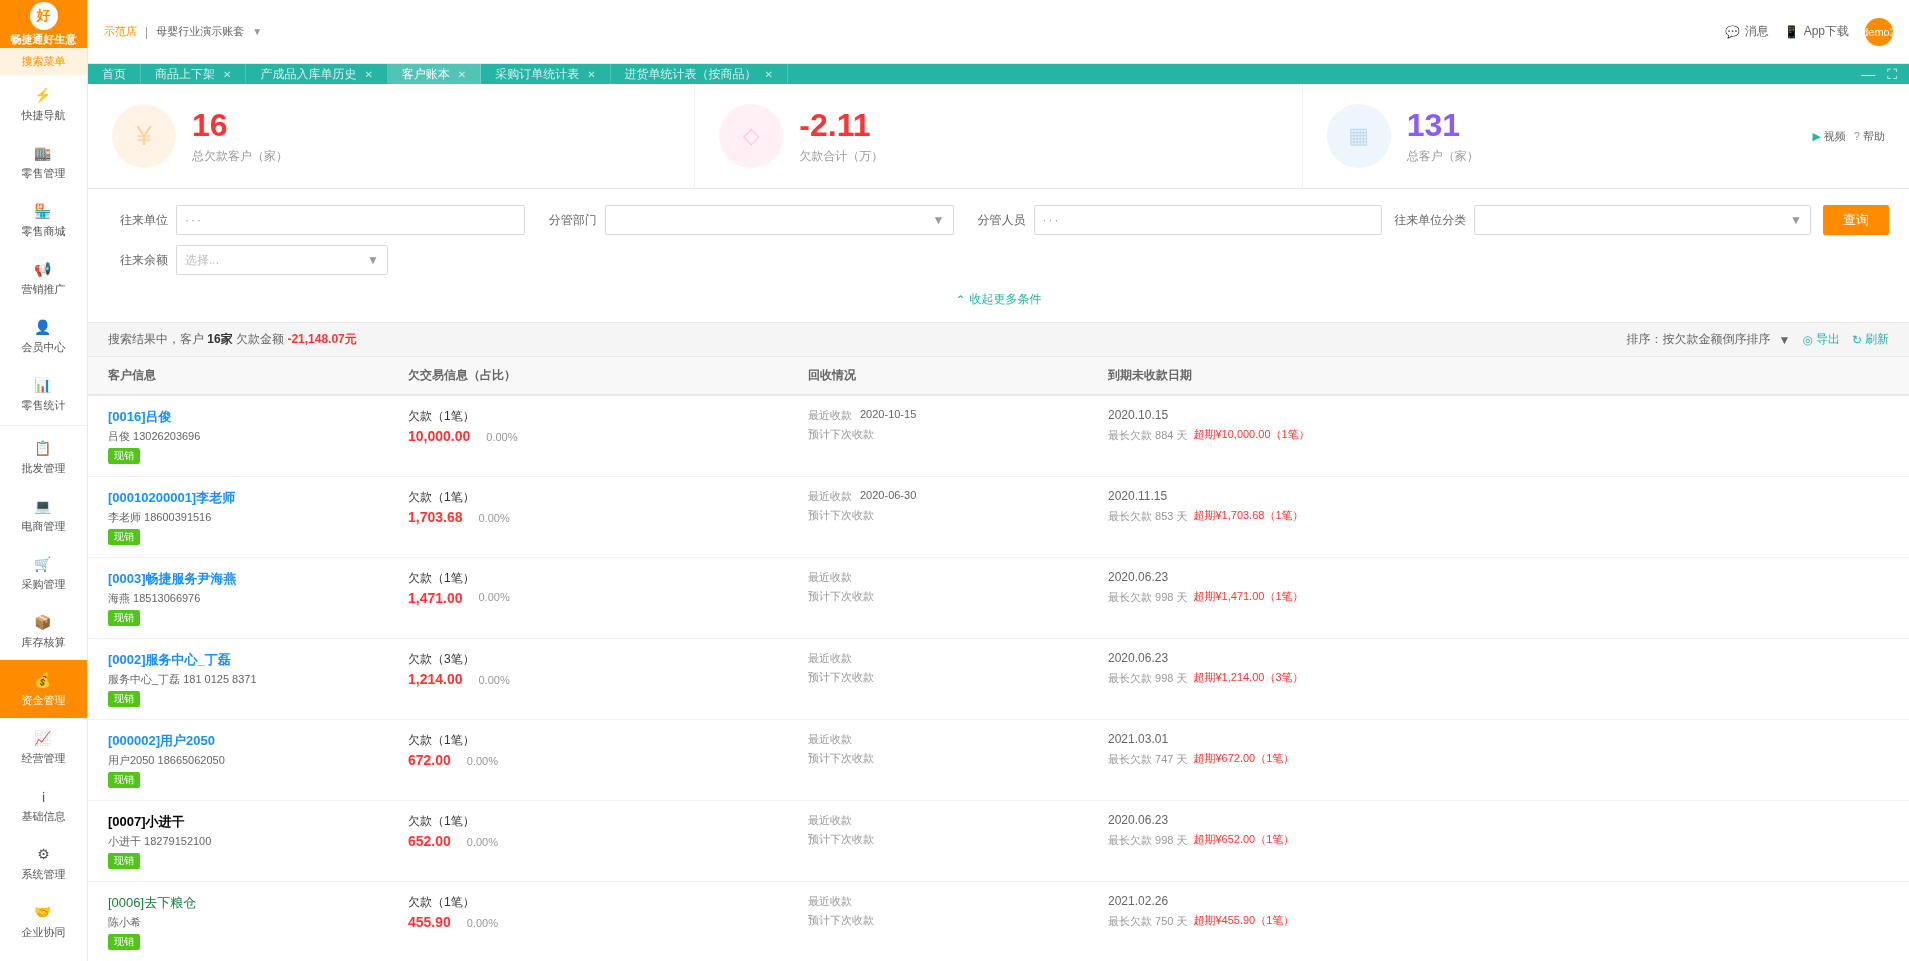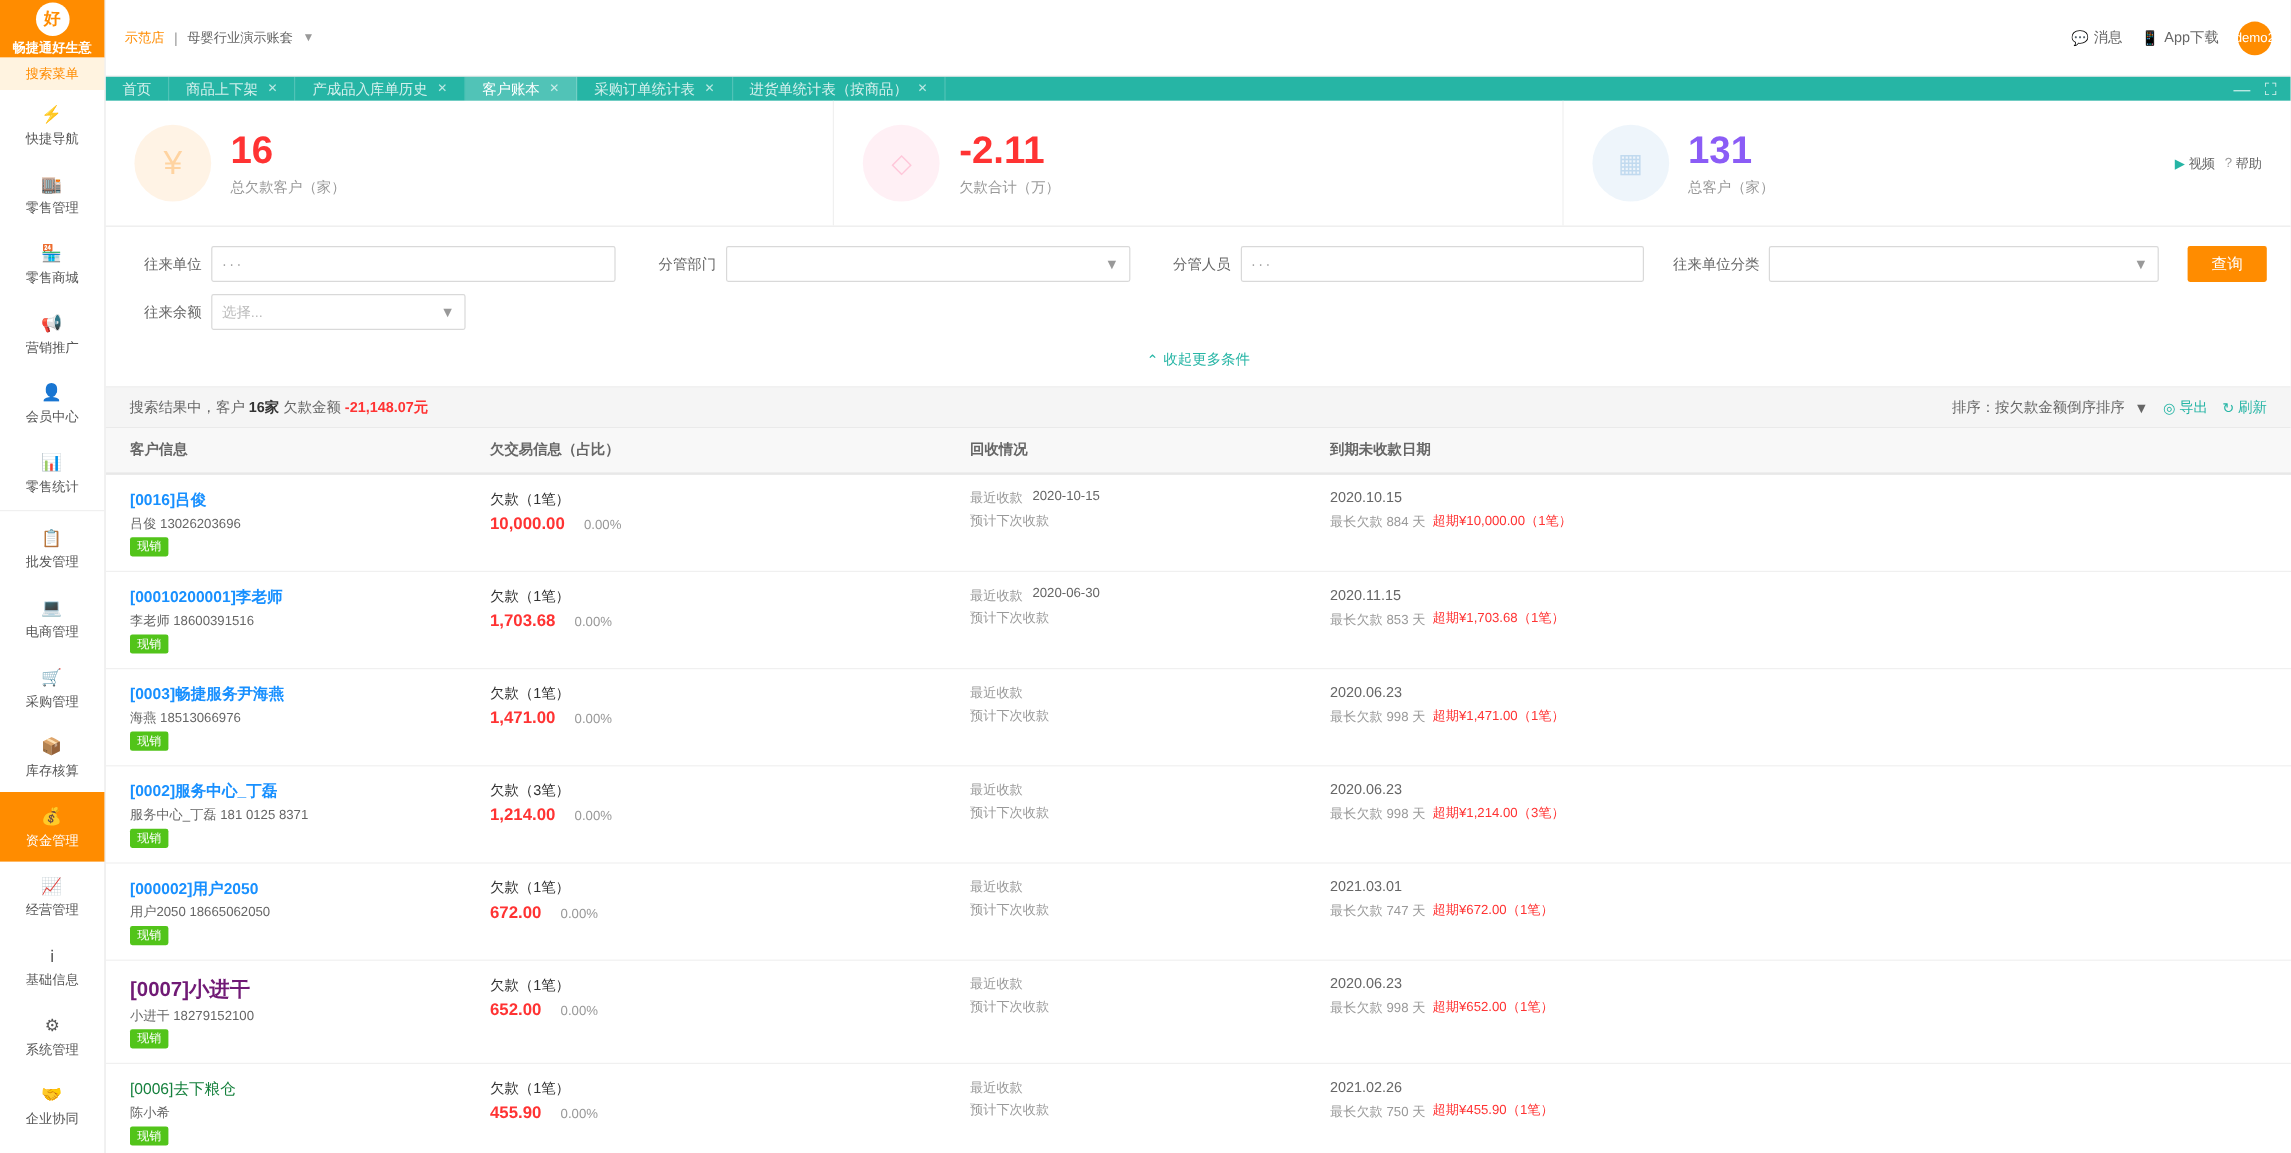"往来单位" .filter-row { gap: 24px -> 12px }
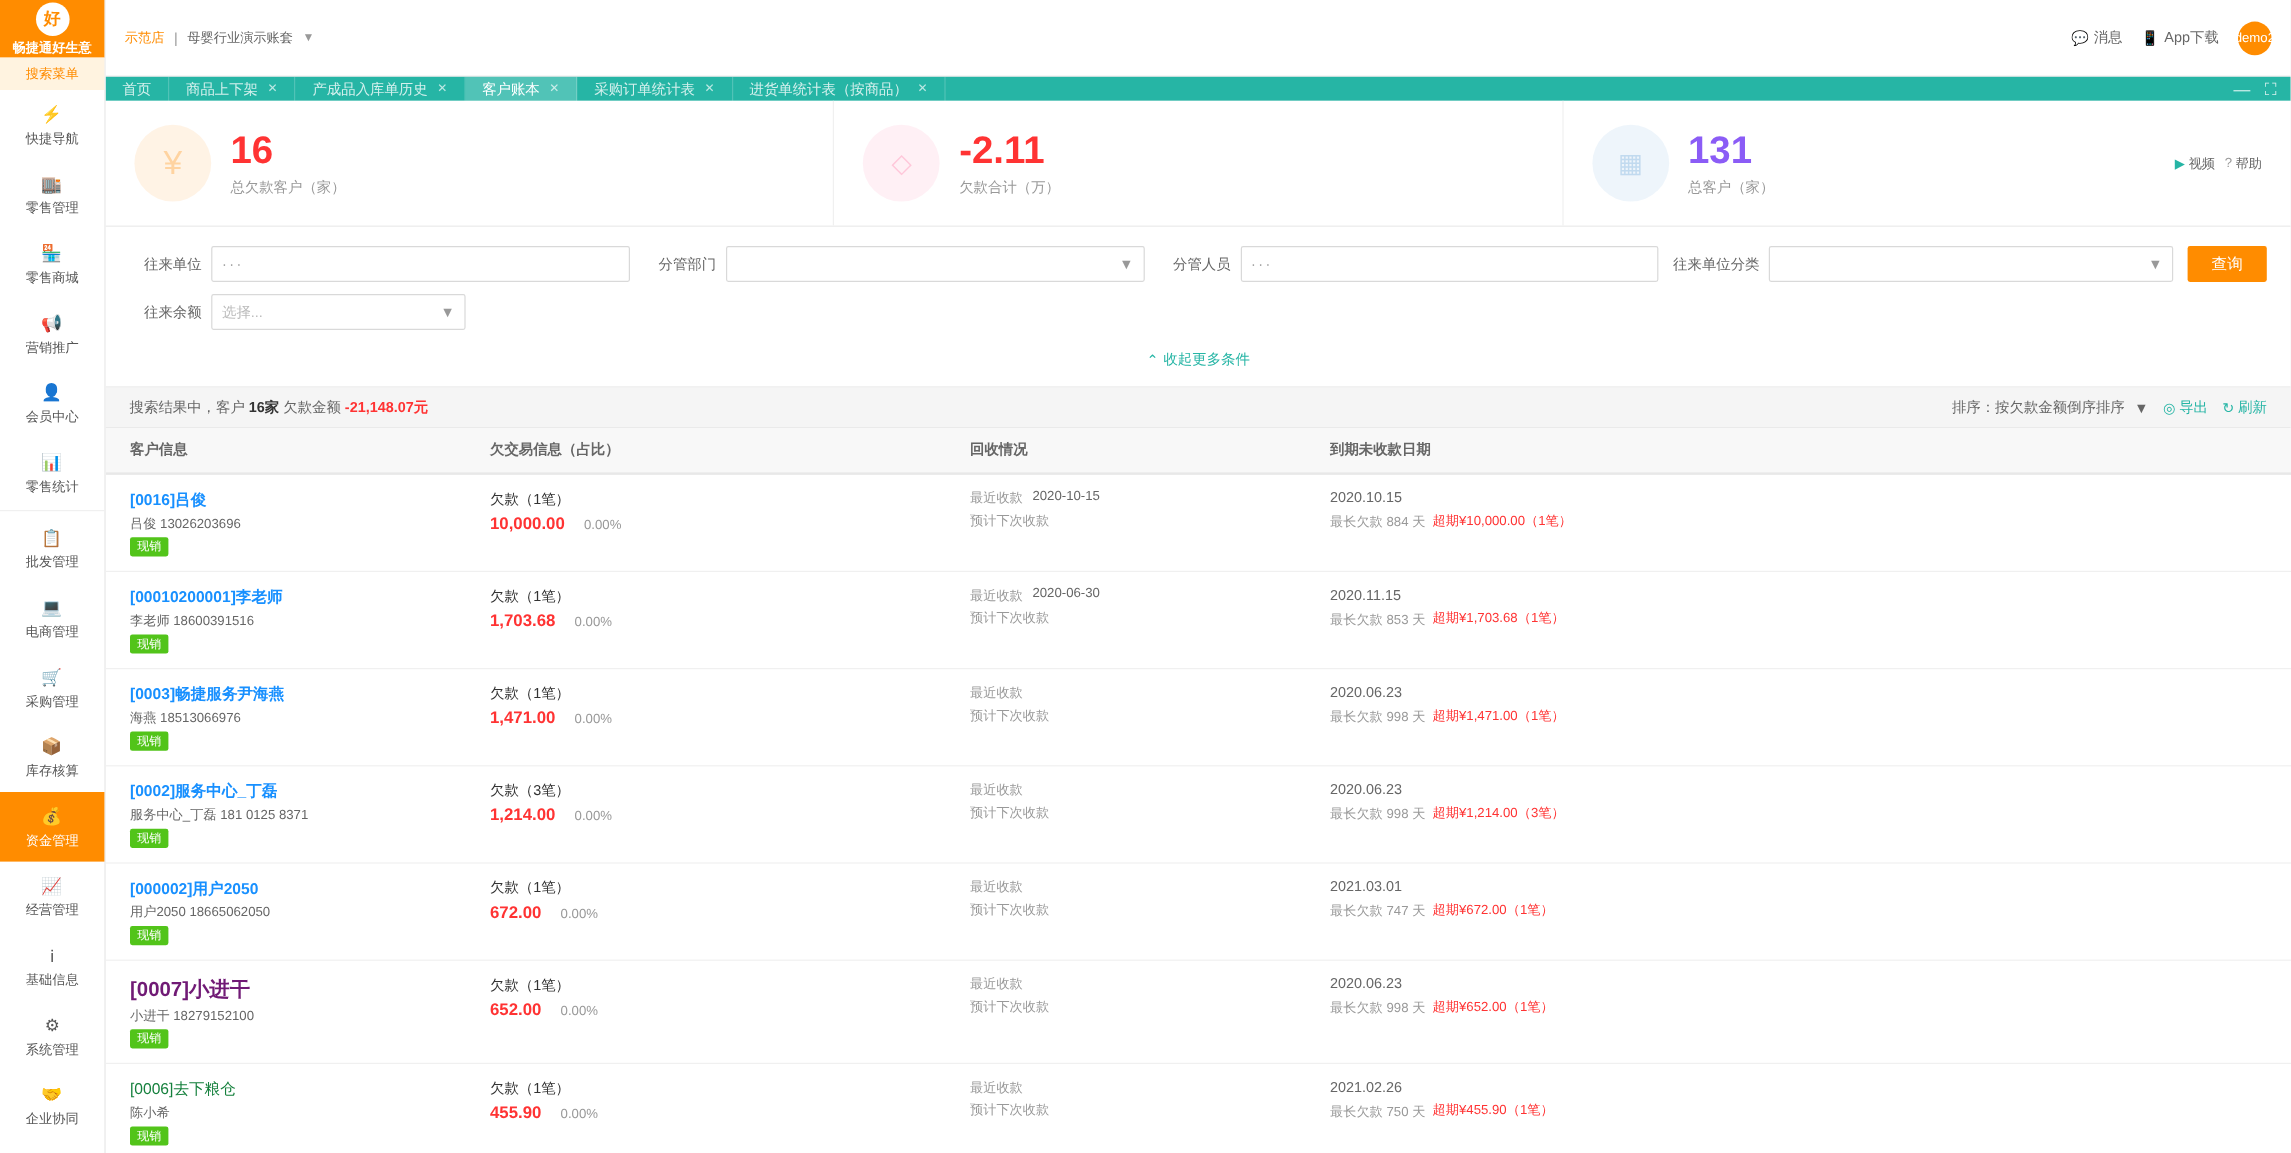"1,471.00" div { align-items: flex-end -> center }
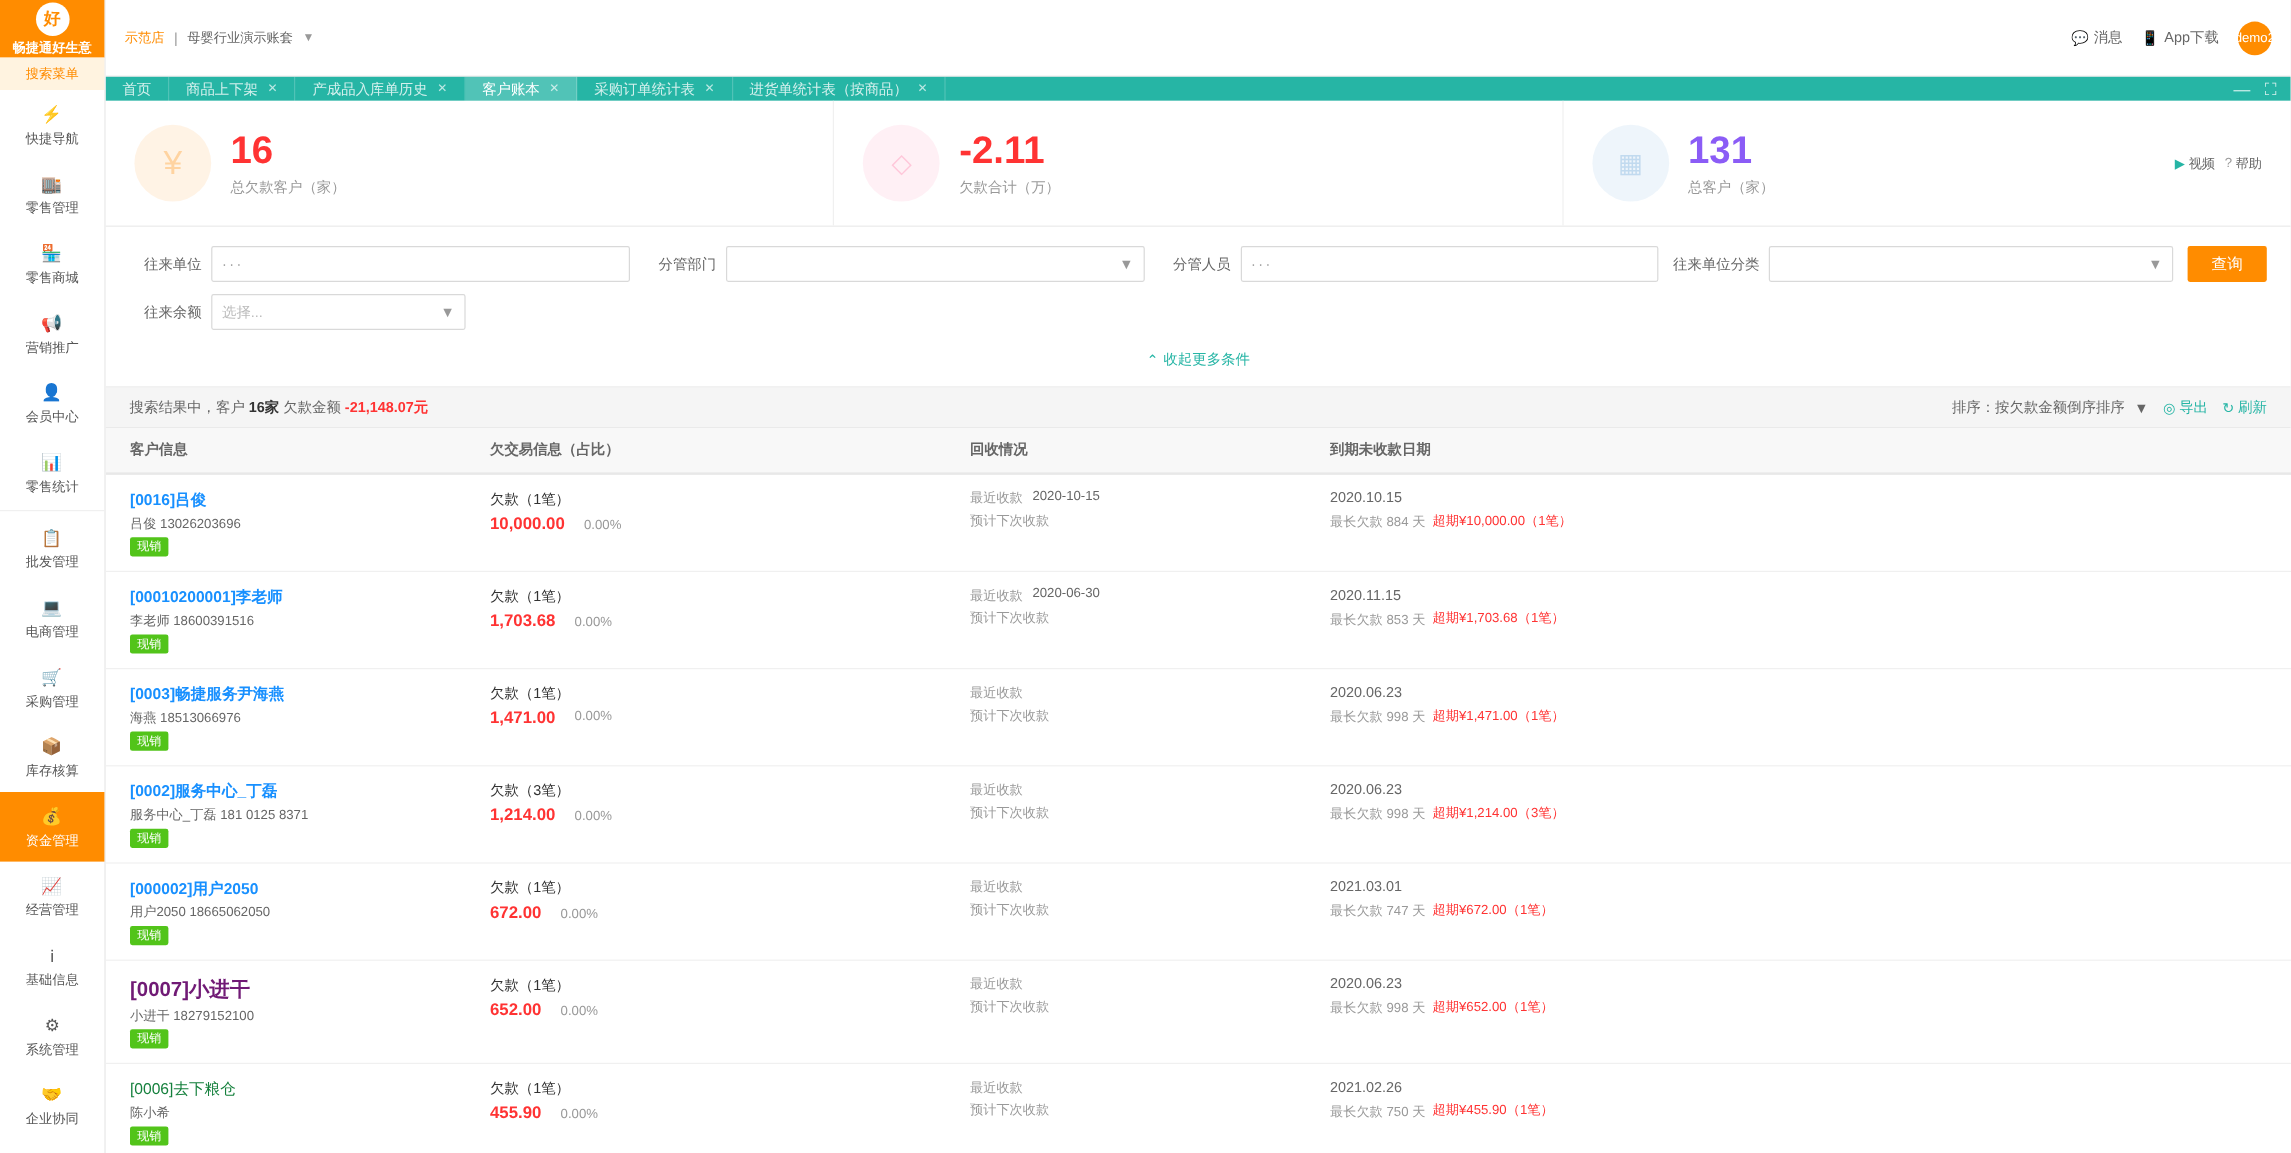"[0007]小进干" div { color: #701a75 -> #000000; font-size: 17px -> 13px }
